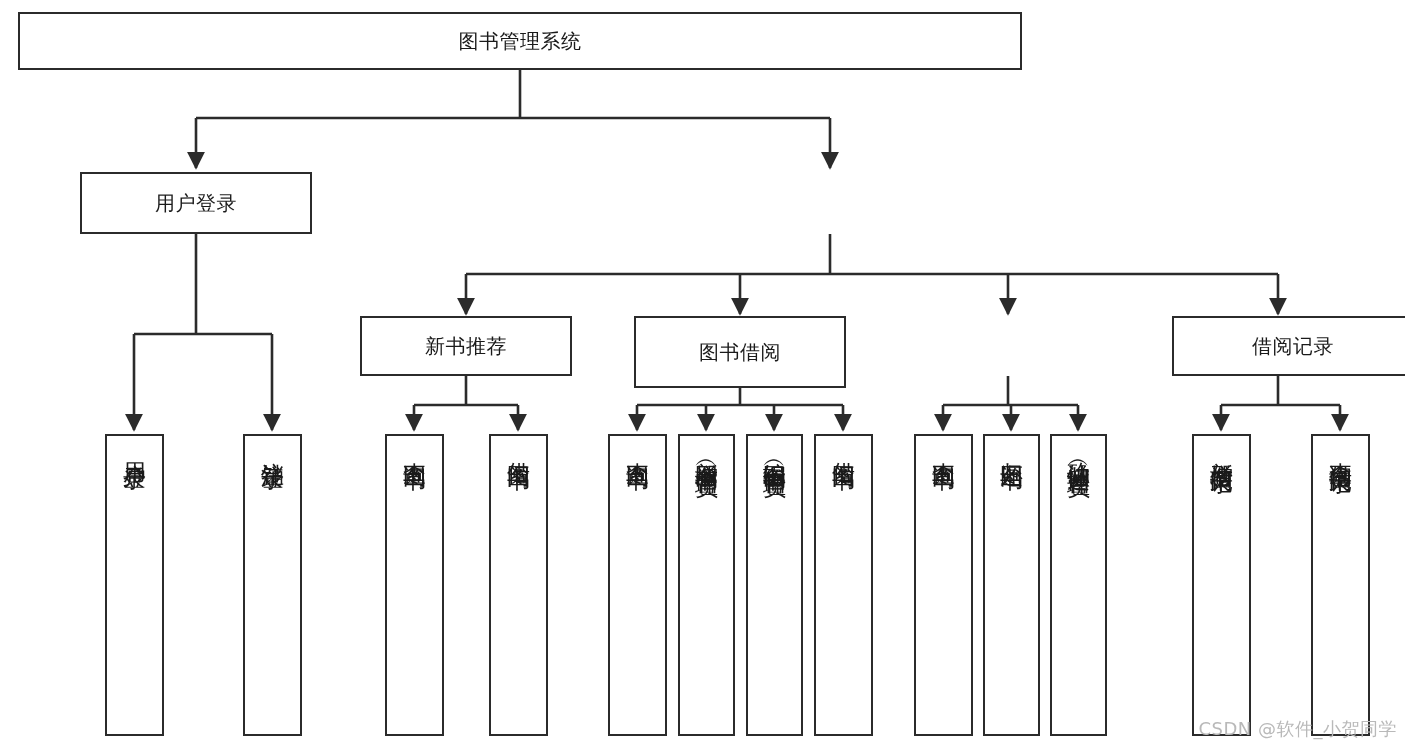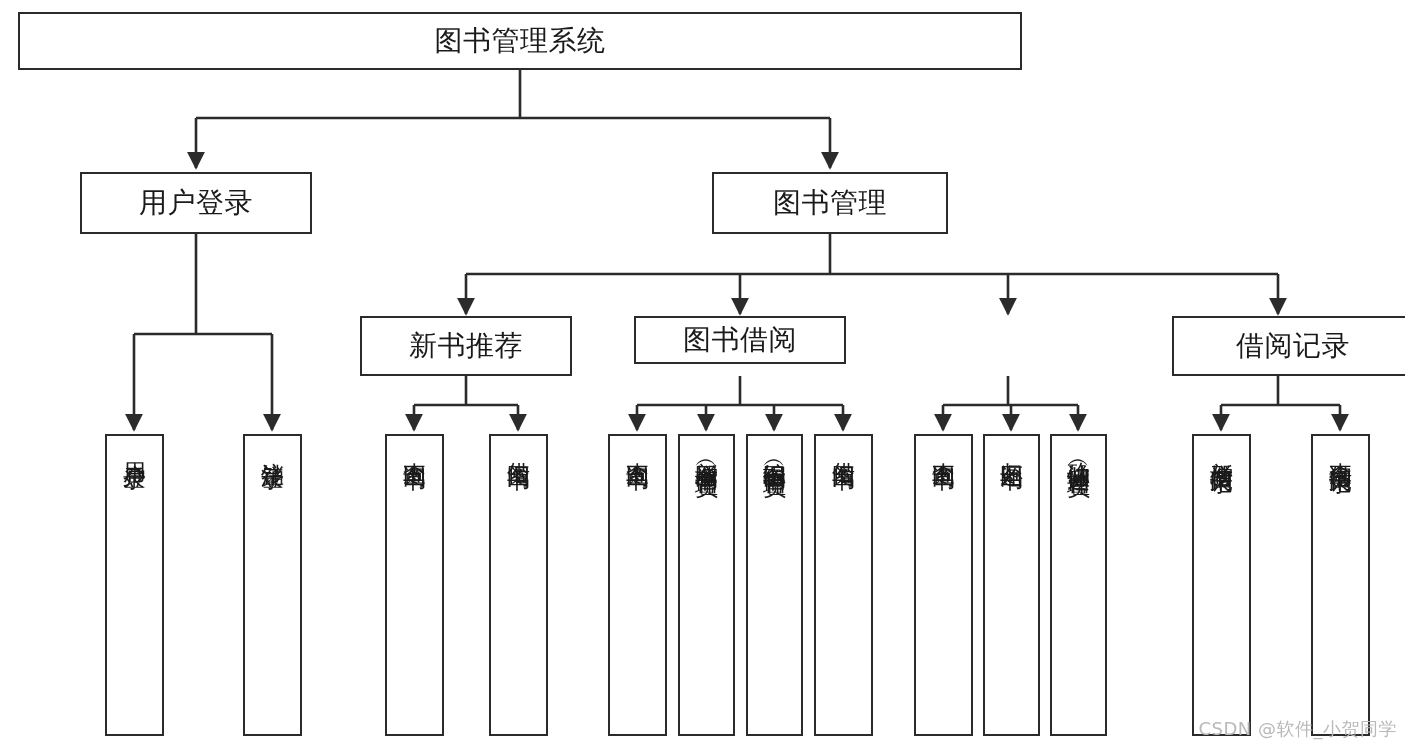"图书管理系统" .node.horiz .label { font-size: 28px -> 20px }
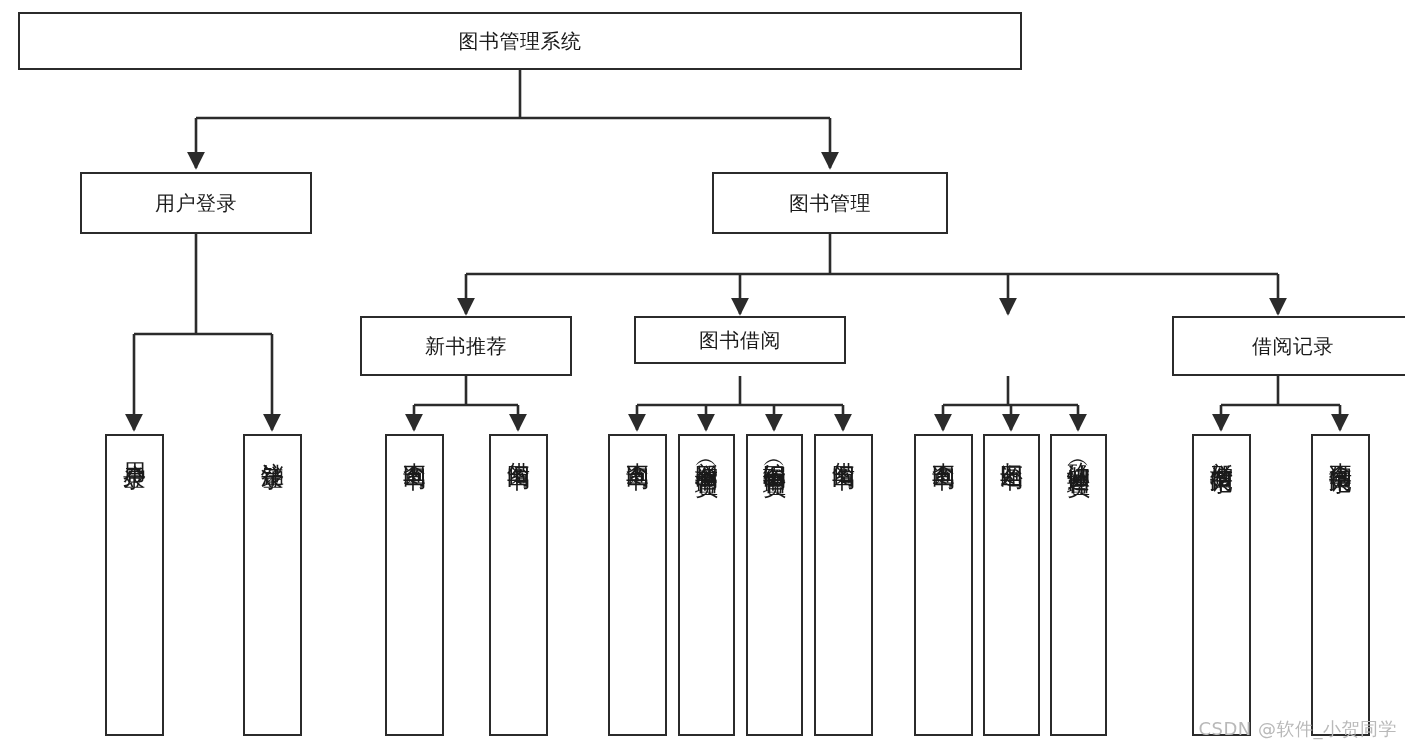"图书管理" div.node { html: <div> <span>图书管理</span> </div> -> none }
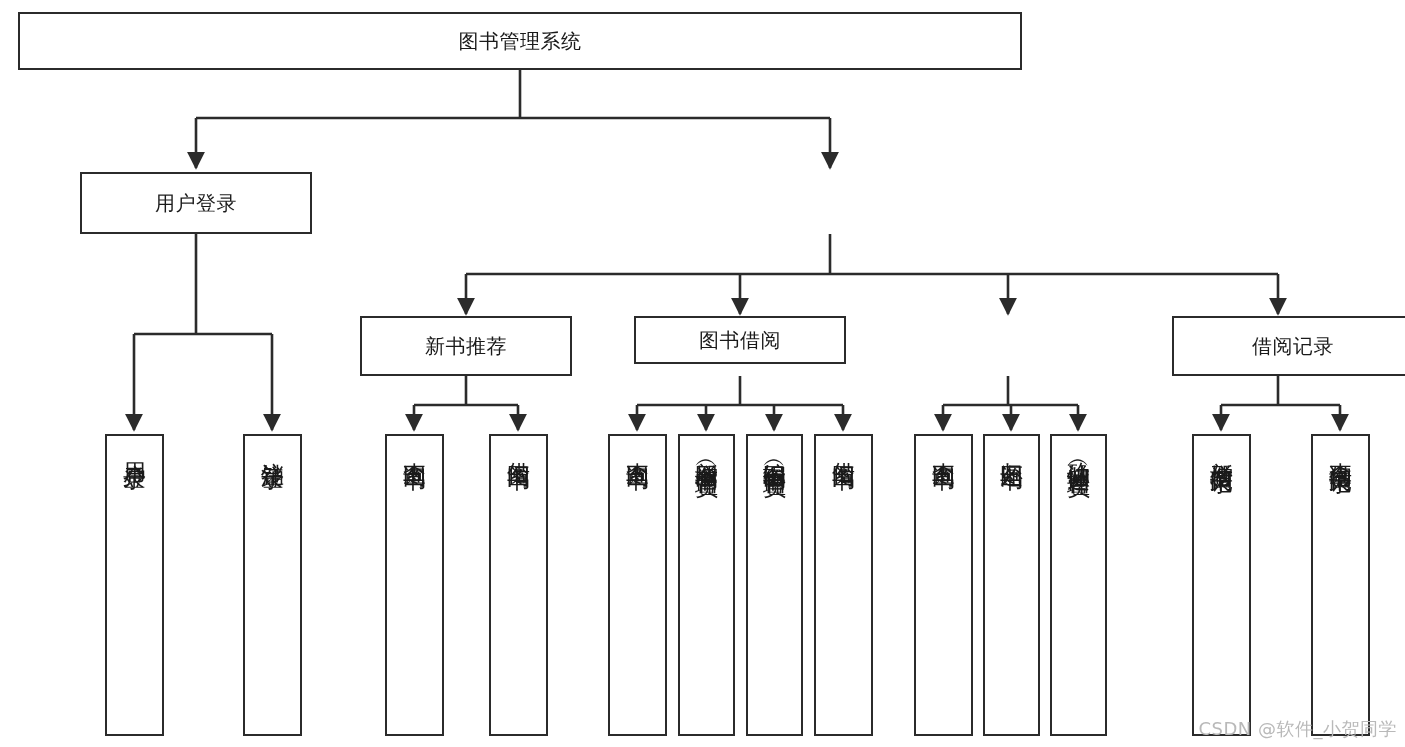"图书借阅" div.node { height: 48px -> 72px }
